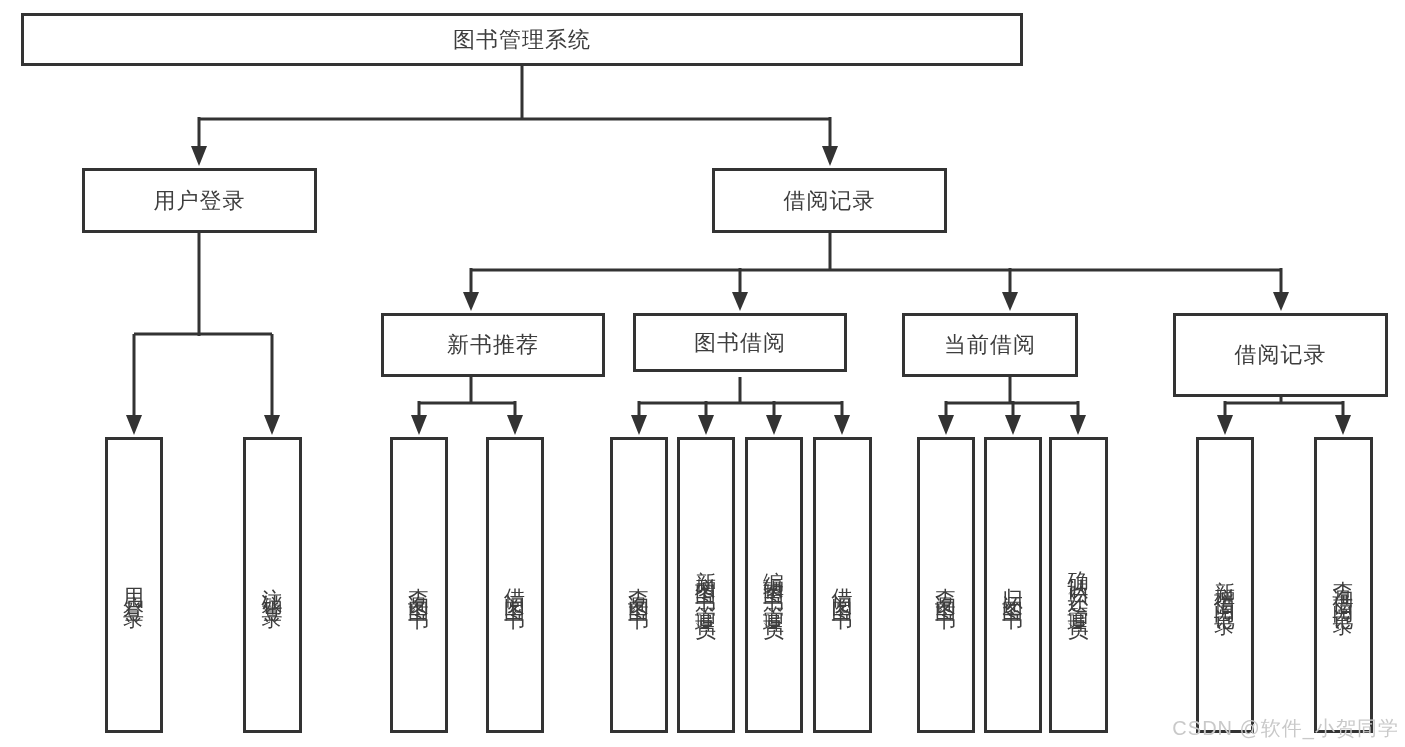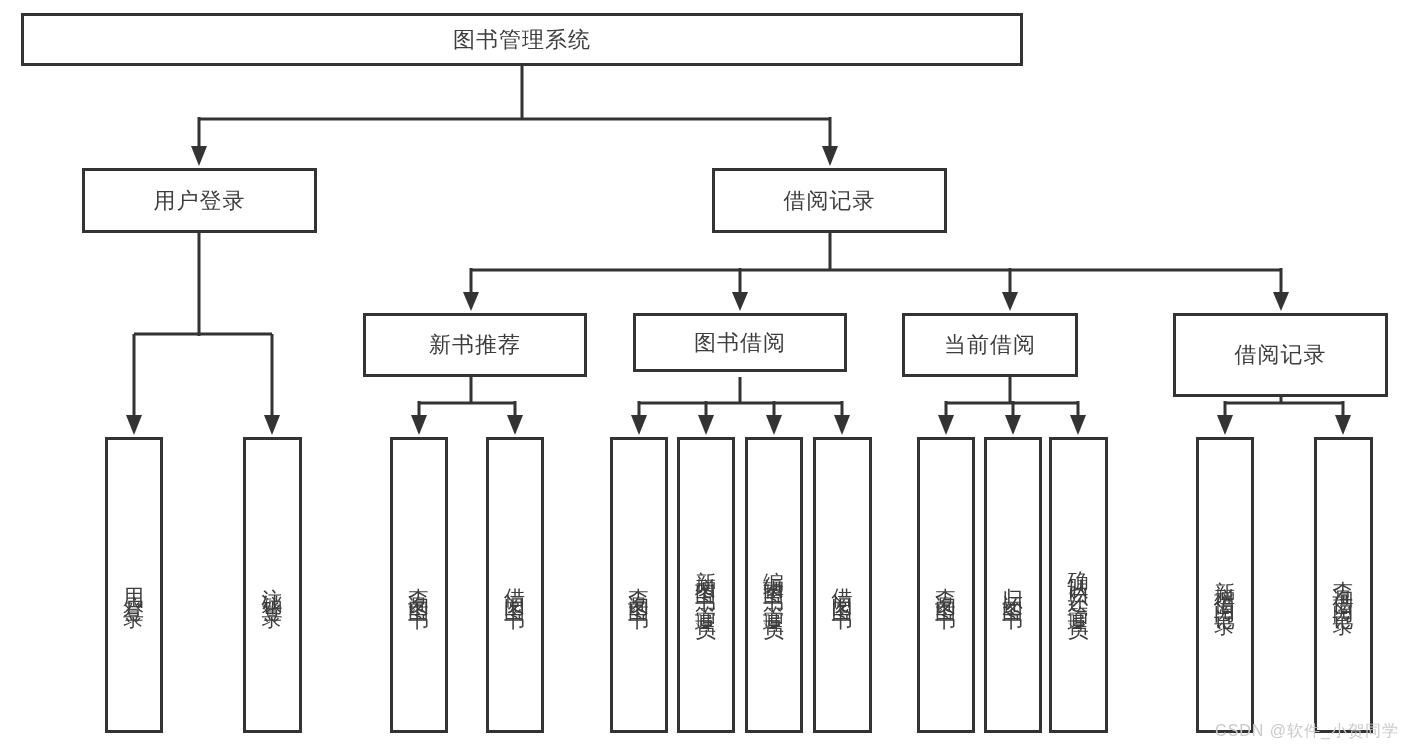"新书推荐" div.node { left: 363px -> 381px }
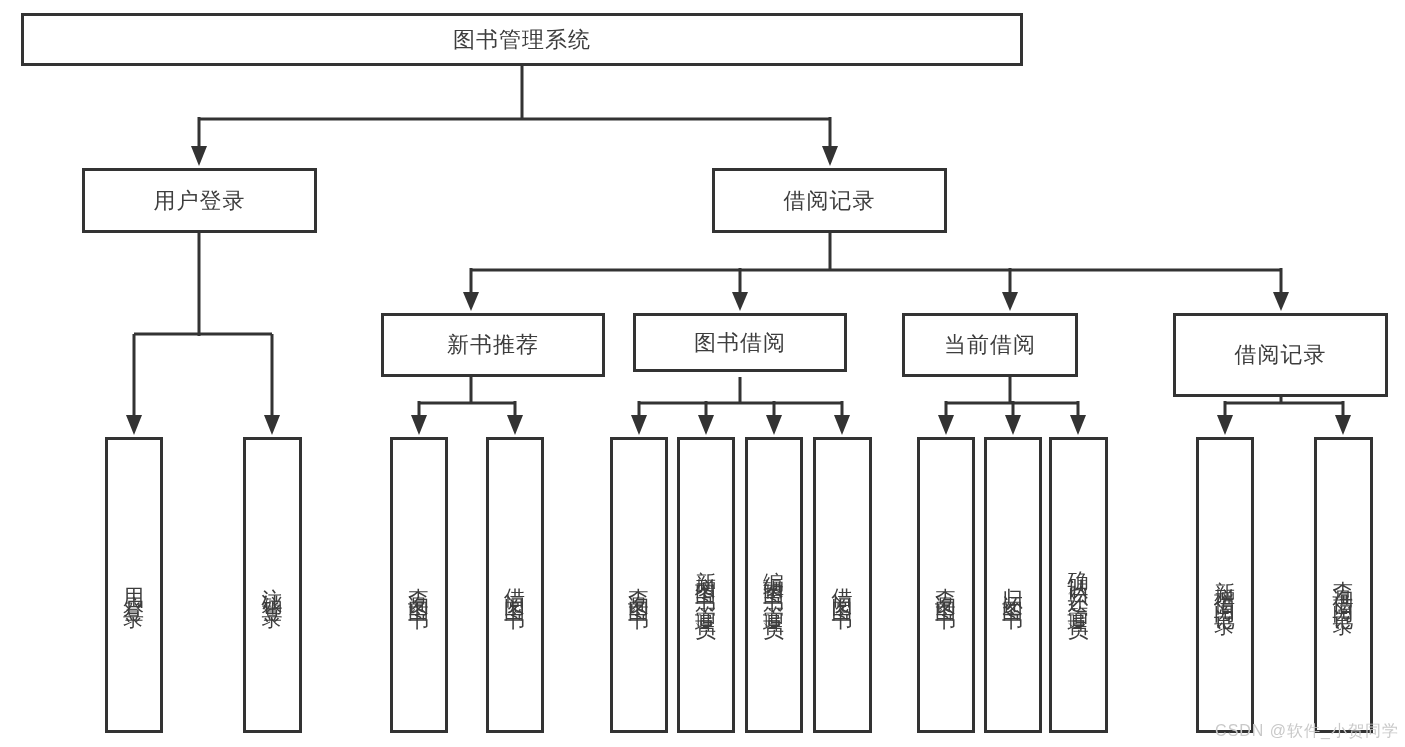"CSDN @软件_小贺同学" .watermark { font-size: 16px -> 20px }
